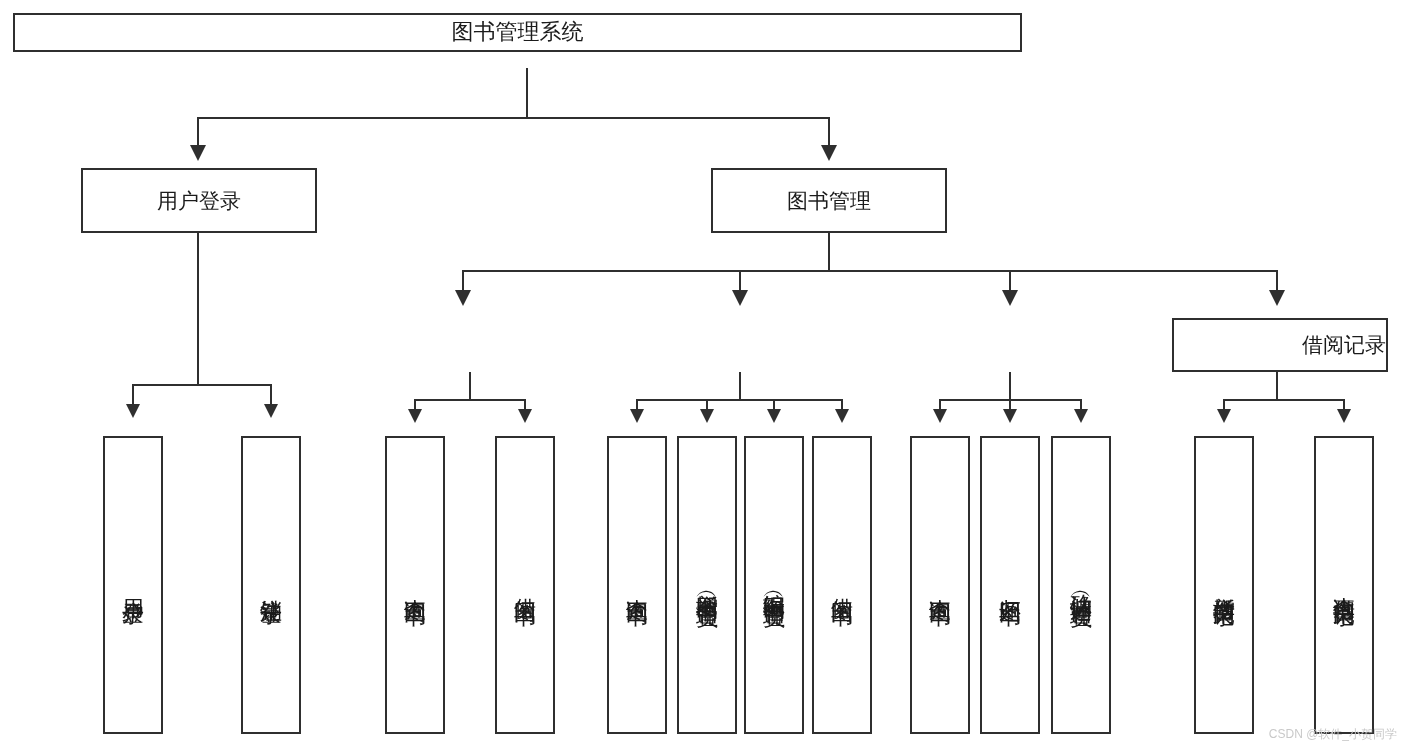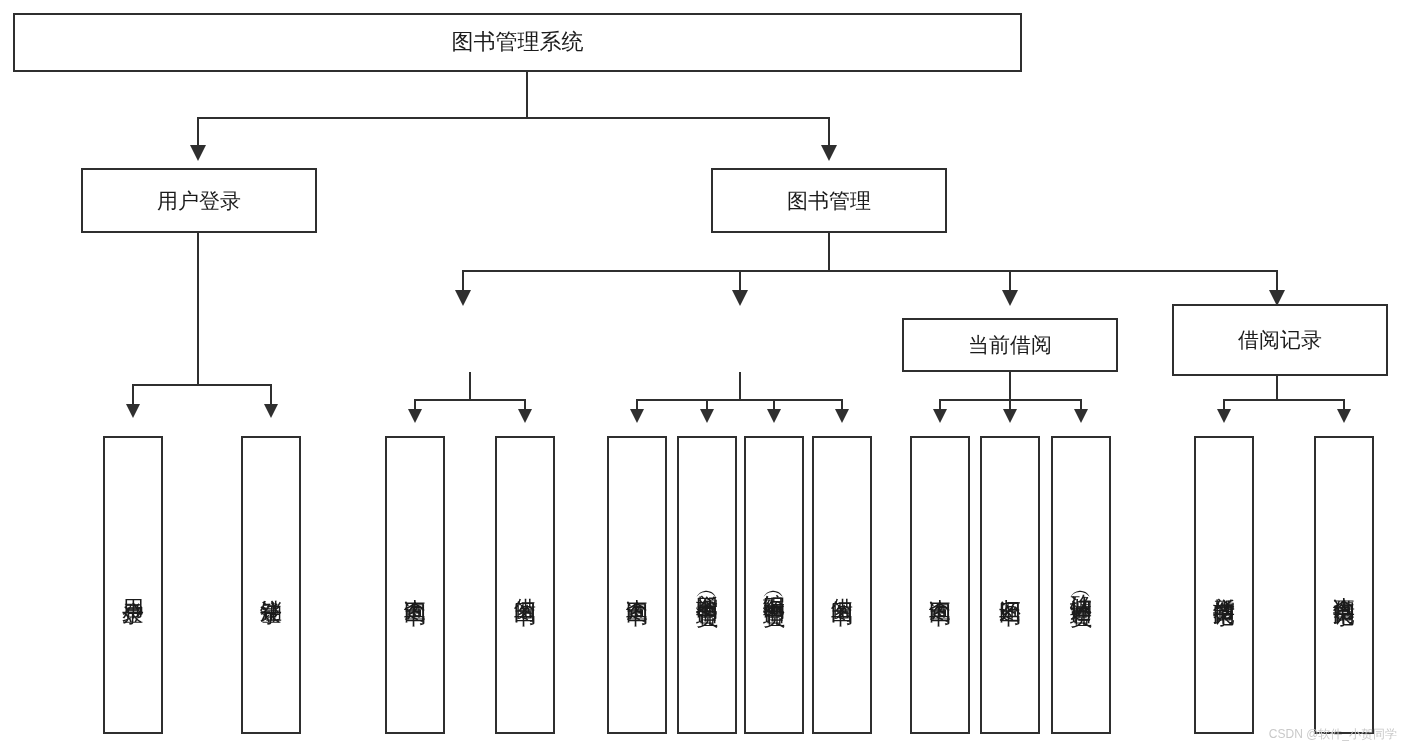"图书管理系统" div.node { height: 59px -> 39px }
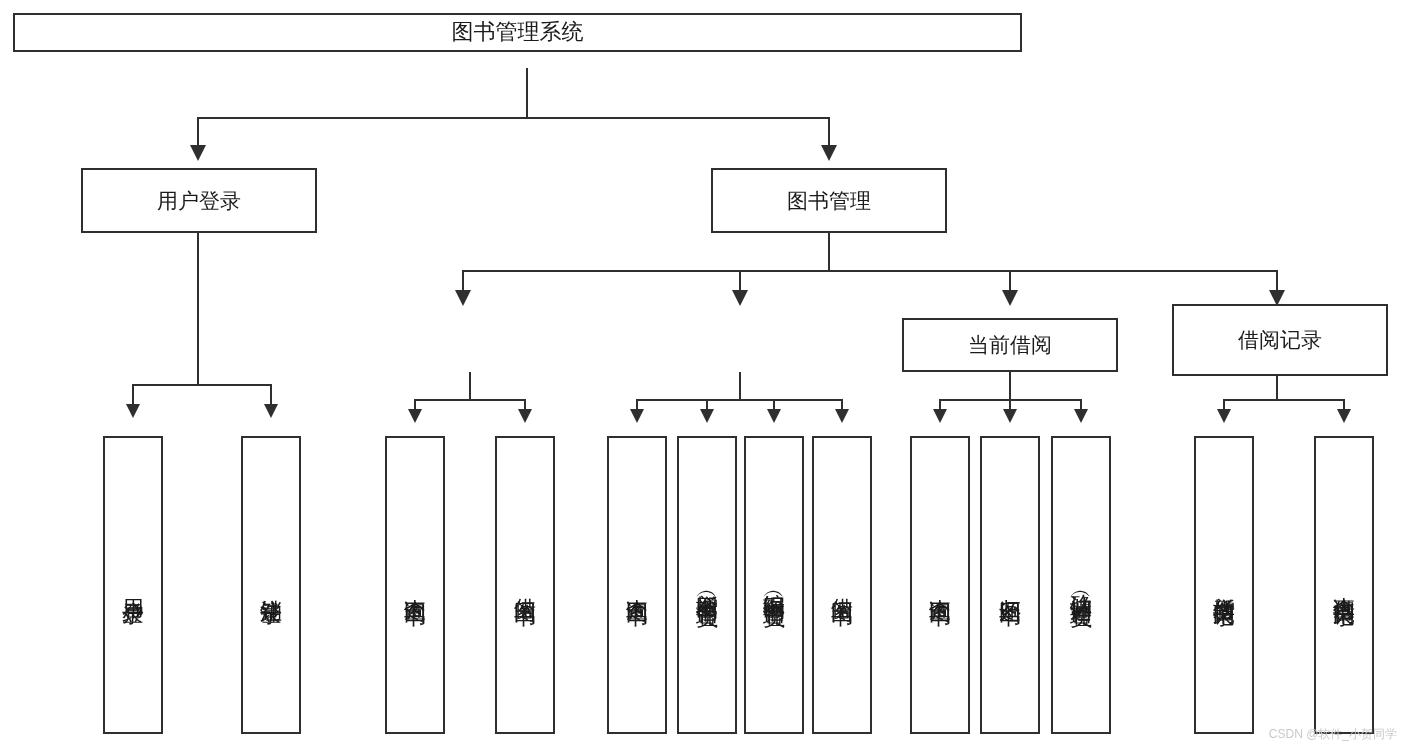"当前借阅" div.node { html: <div> <span>当前借阅</span> </div> -> none }
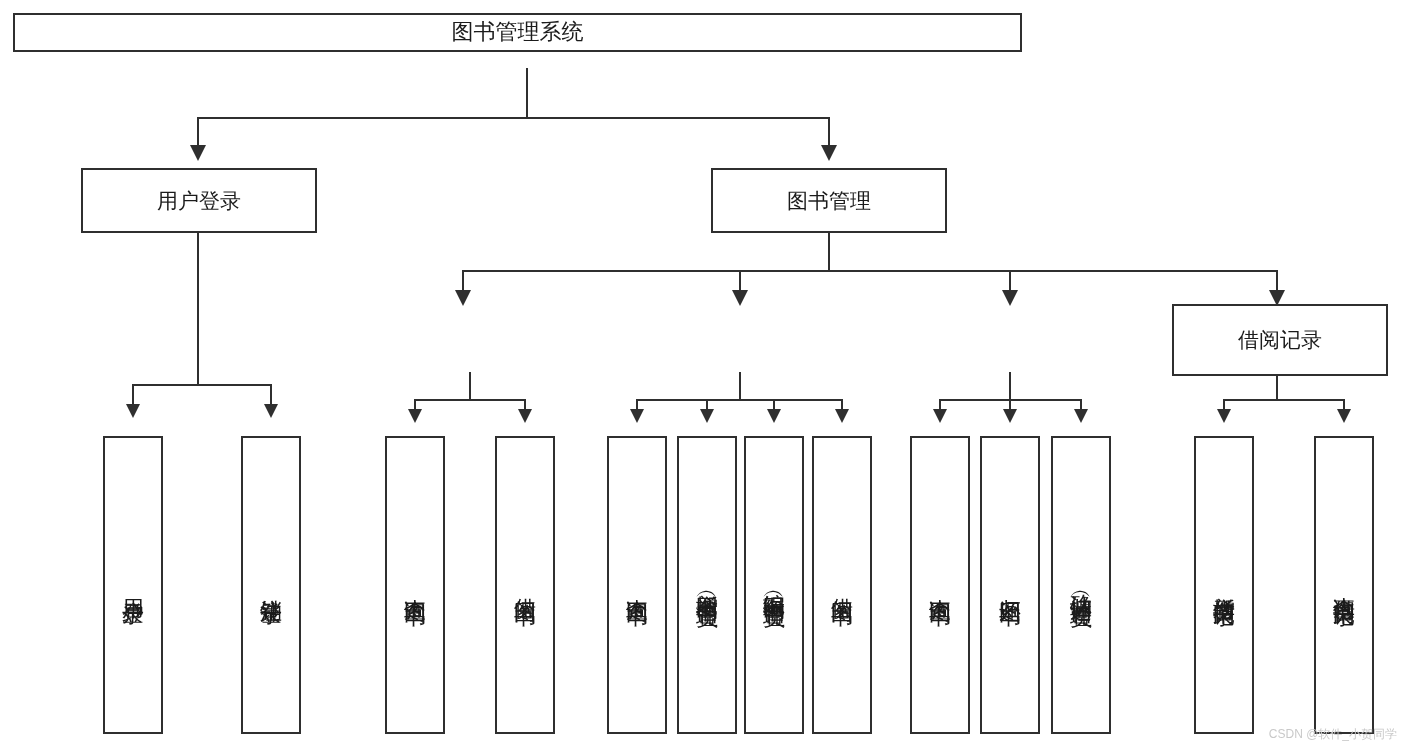"借阅记录" div.node { height: 72px -> 54px; justify-content: none -> flex-end; top: 304px -> 318px }
